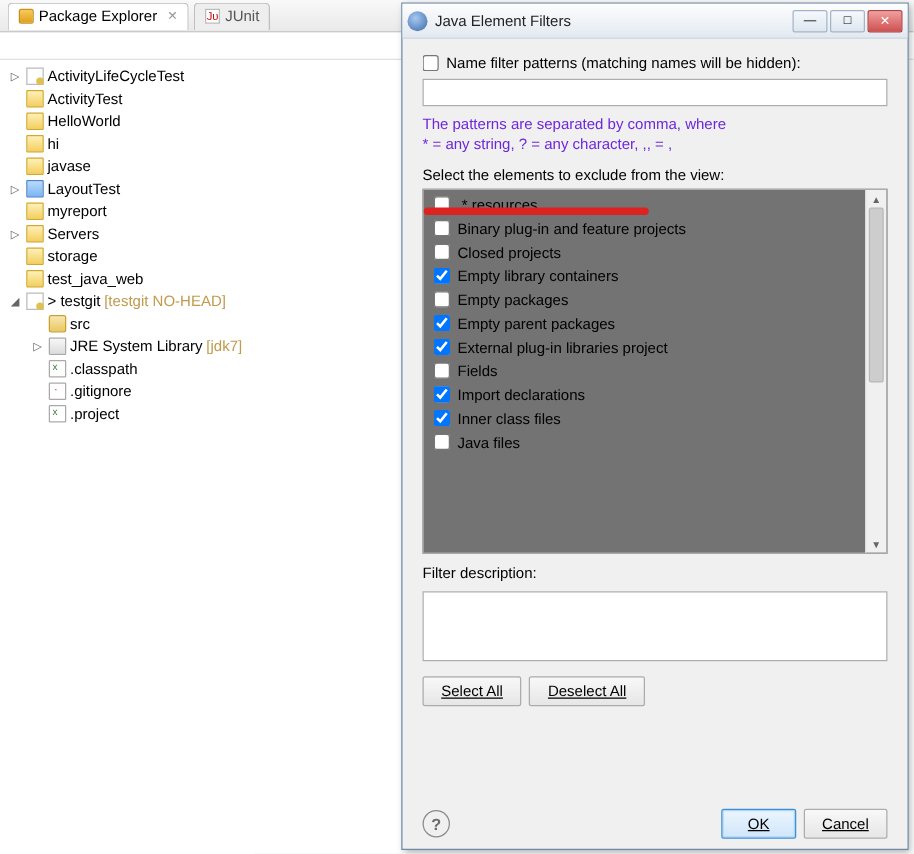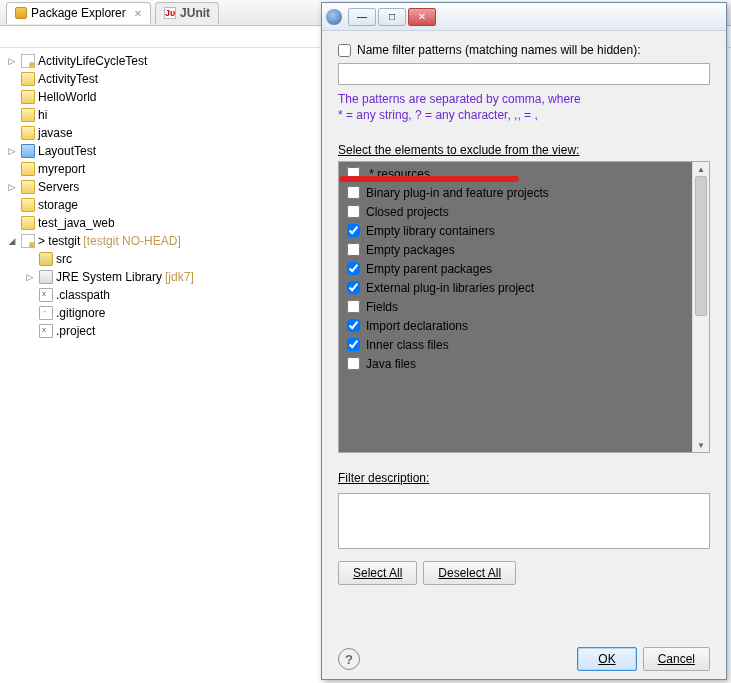"Jᴜ" .tab.inactive { font-weight: bold -> none }
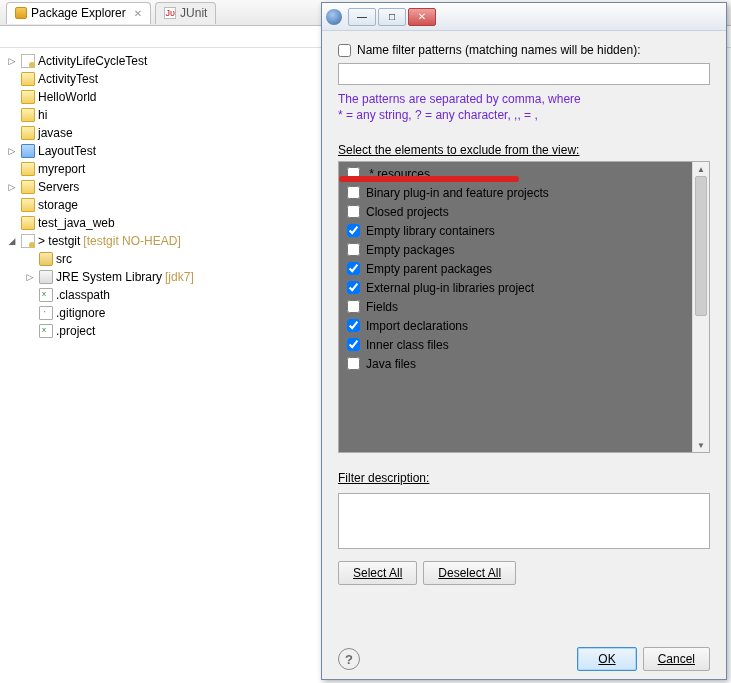"Java Element Filters" span.title { html: none -> <span>Java Element Filters</span> }
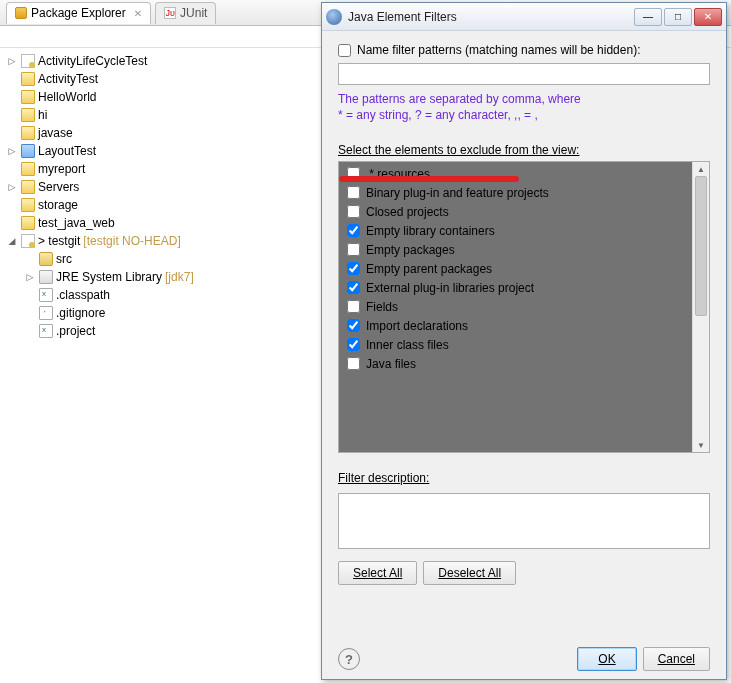"Select the elements to exclude" .sec-label { margin-top: 18px -> 8px; text-decoration: underline -> none }
